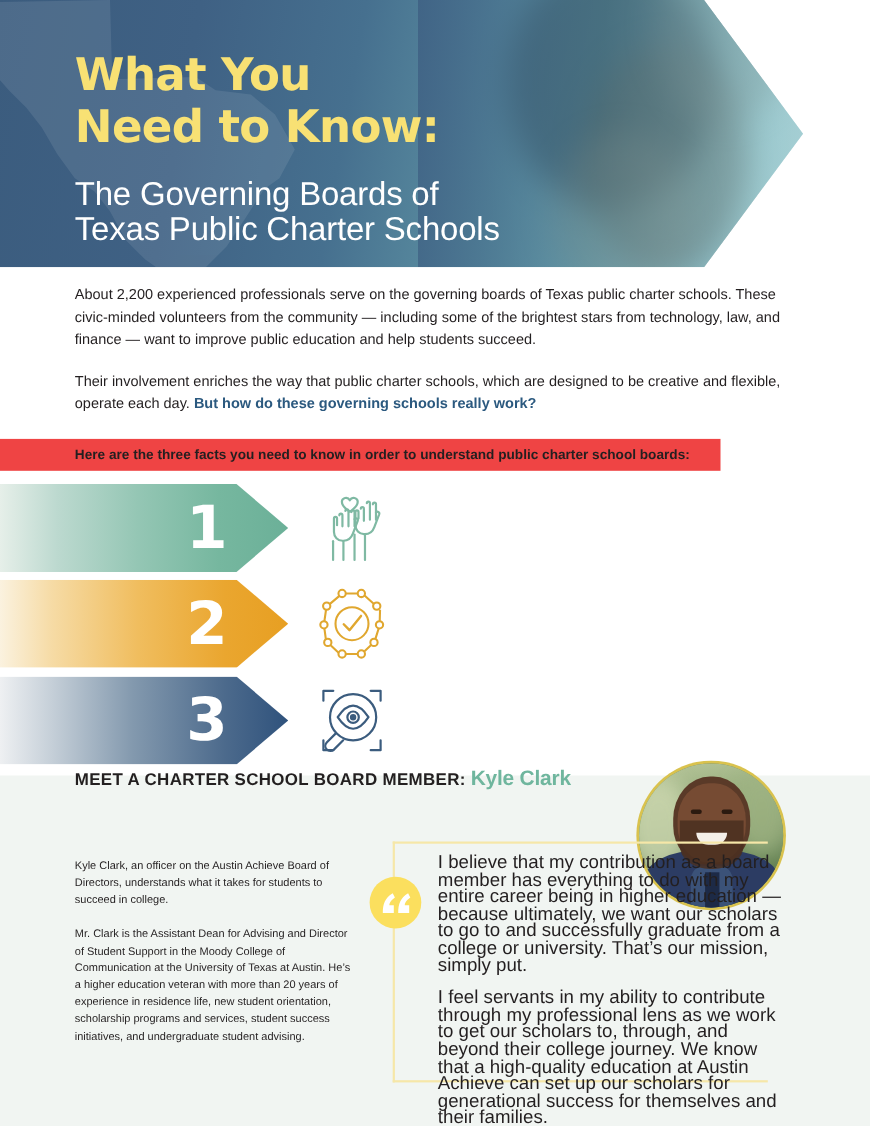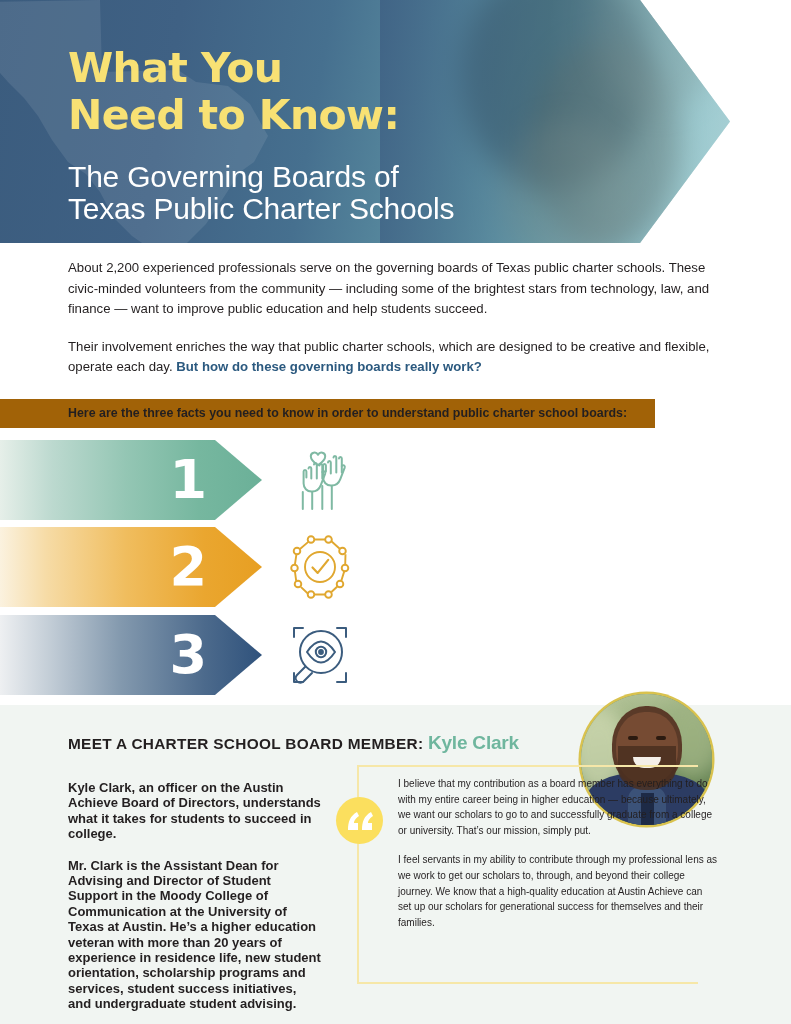"But how do these governing" b.accent { text: boards -> schools }
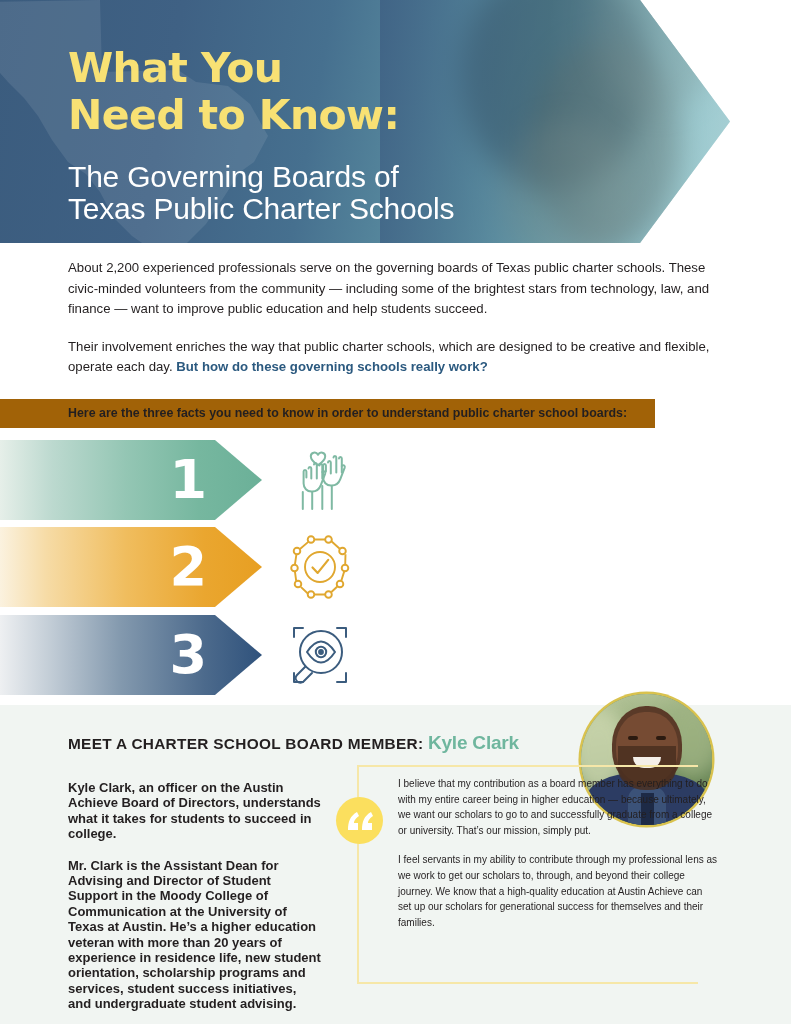"Here are the three facts" .banner { background: #a16207 -> #ef4444 }
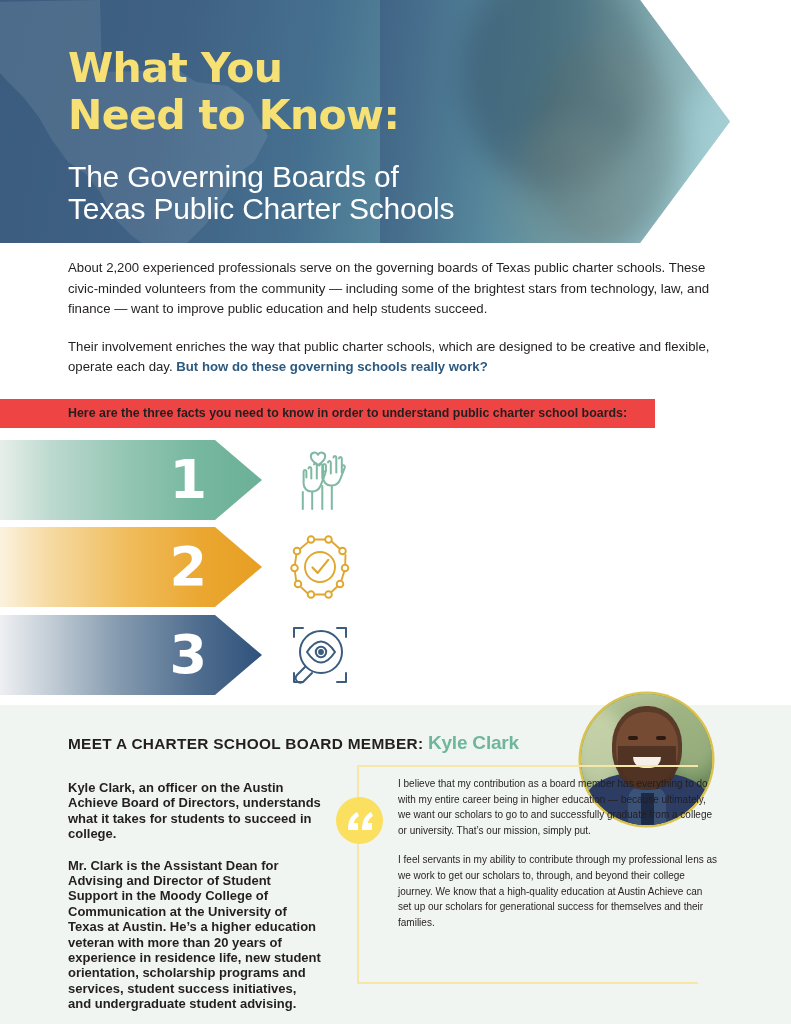"MEET A CHARTER SCHOOL BOARD" .meet-head { top: 732px -> 698px }
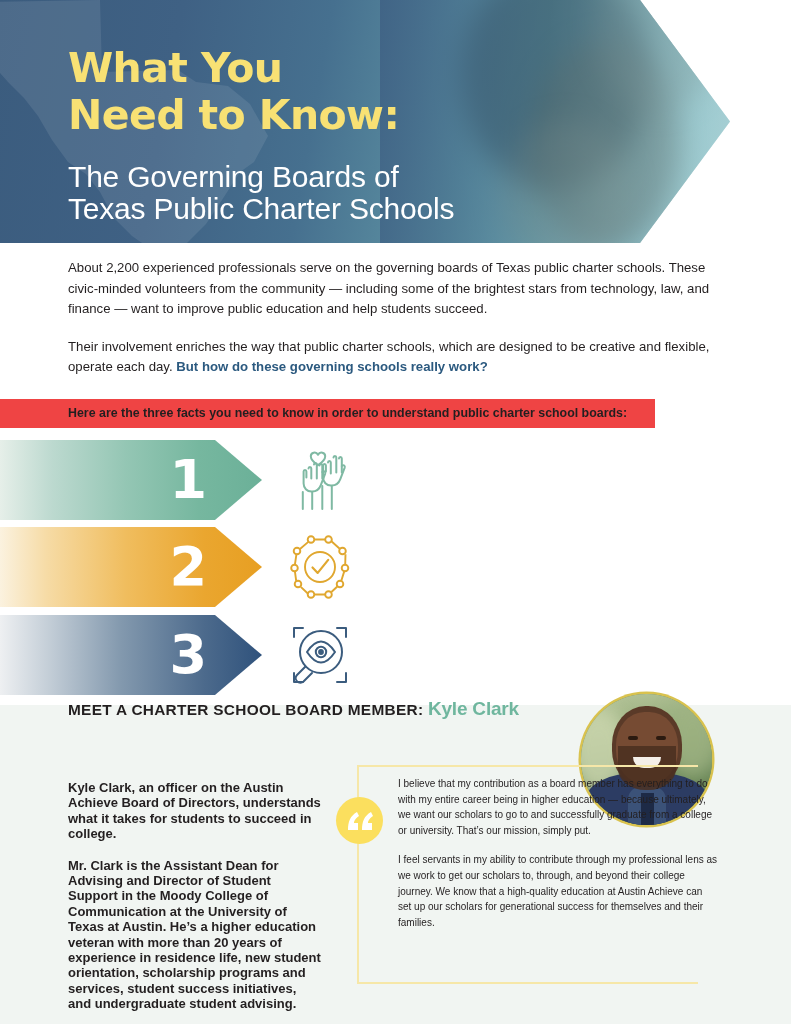"Kyle Clark, an officer on" .bio p { font-size: 13px -> 10px; font-weight: bold -> normal }
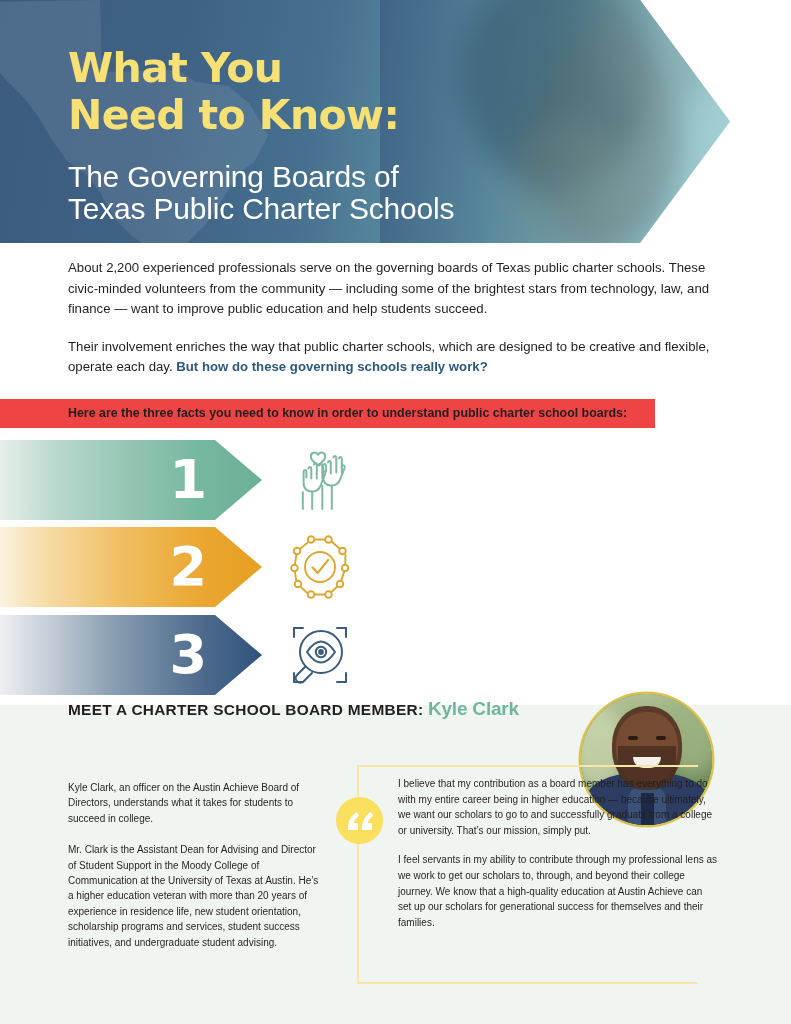"I believe that my contribution" .quote-text p { font-size: 10px -> 17px }
